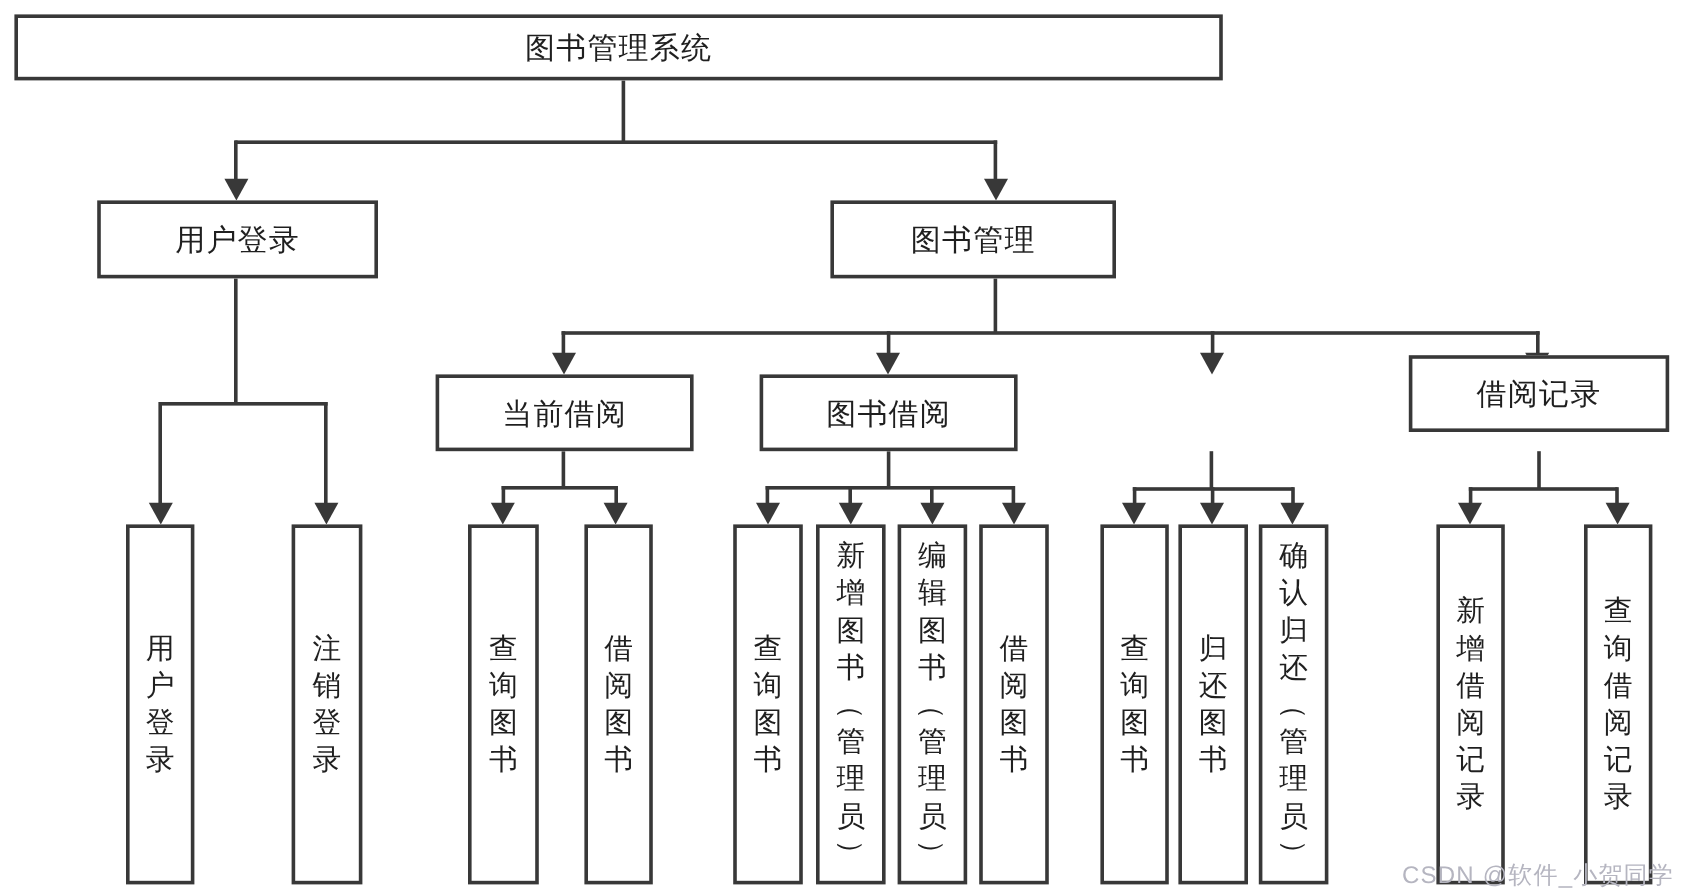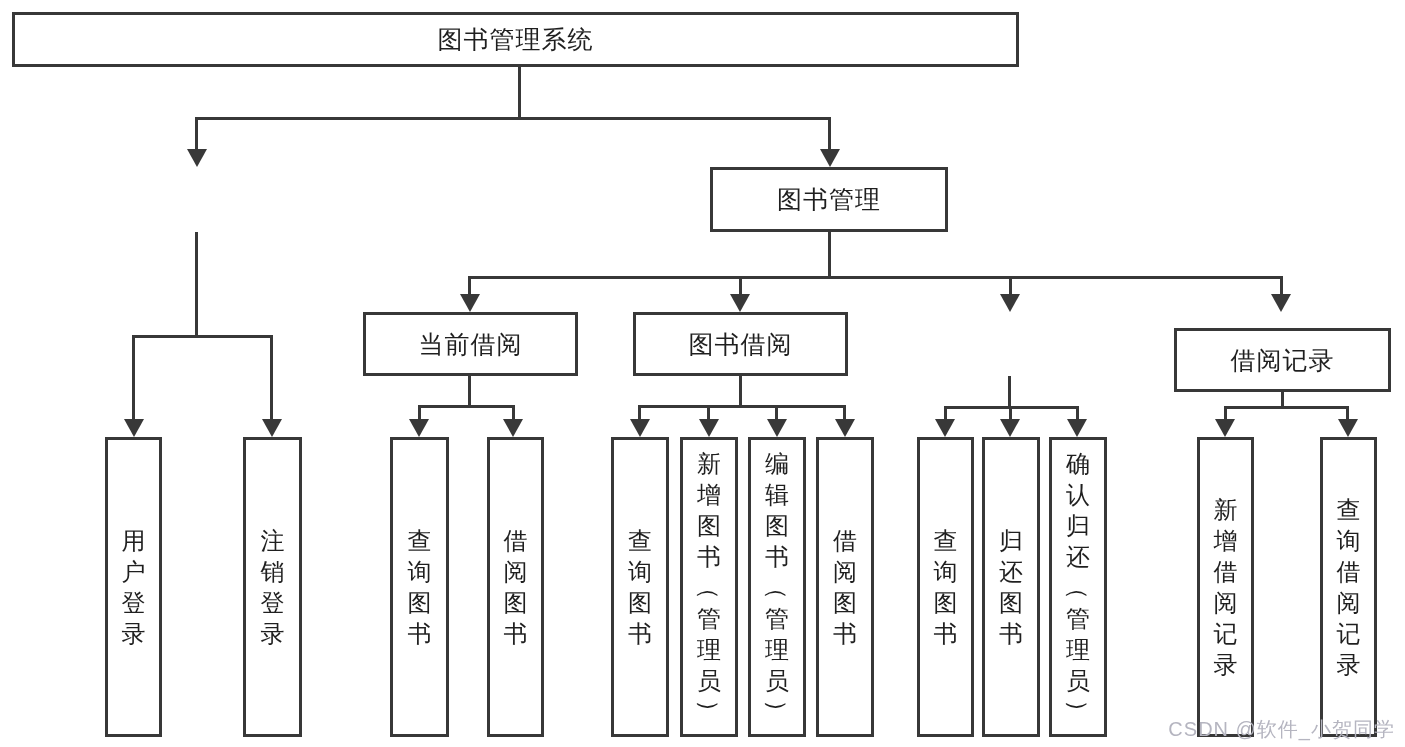"用户登录" div.box { html: none -> <div> <span>用户登录</span> </div> }
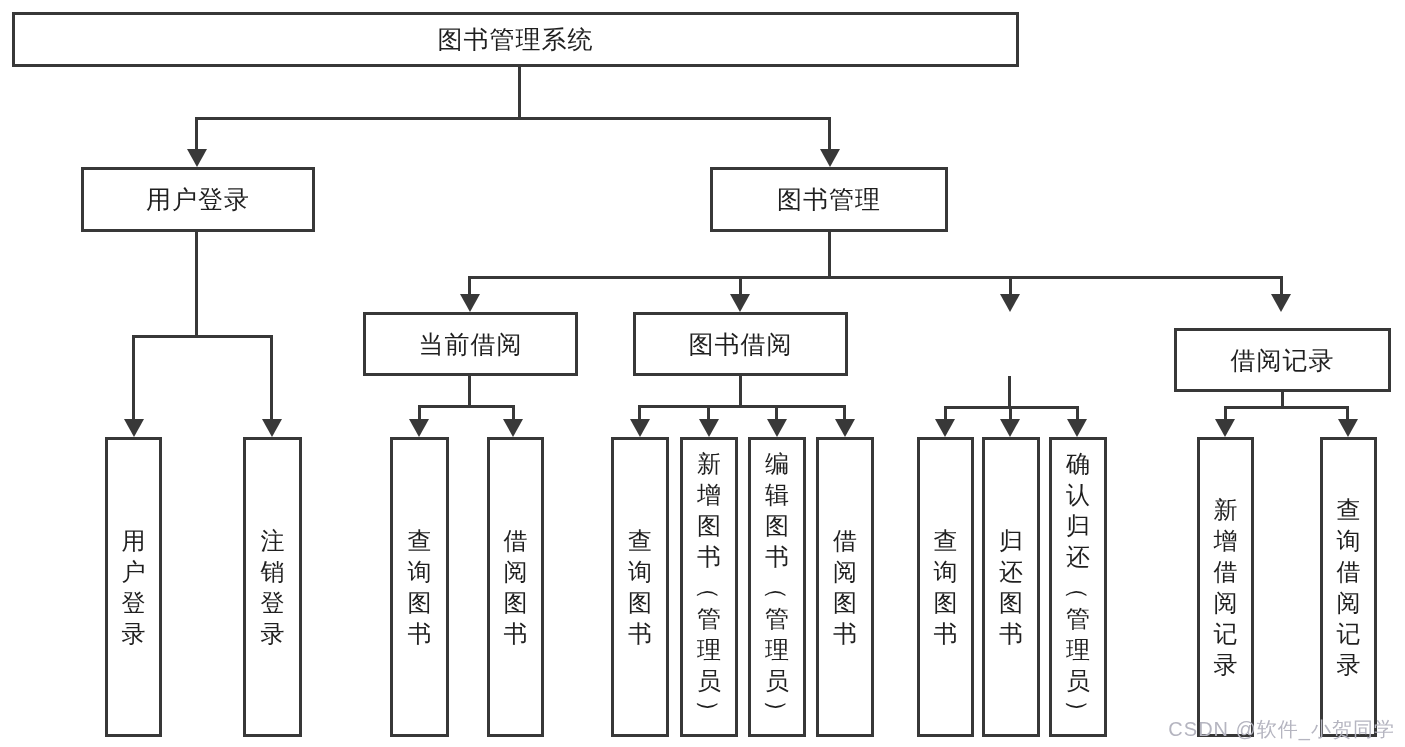"图书管理" div.box { left: 710px -> 692px }
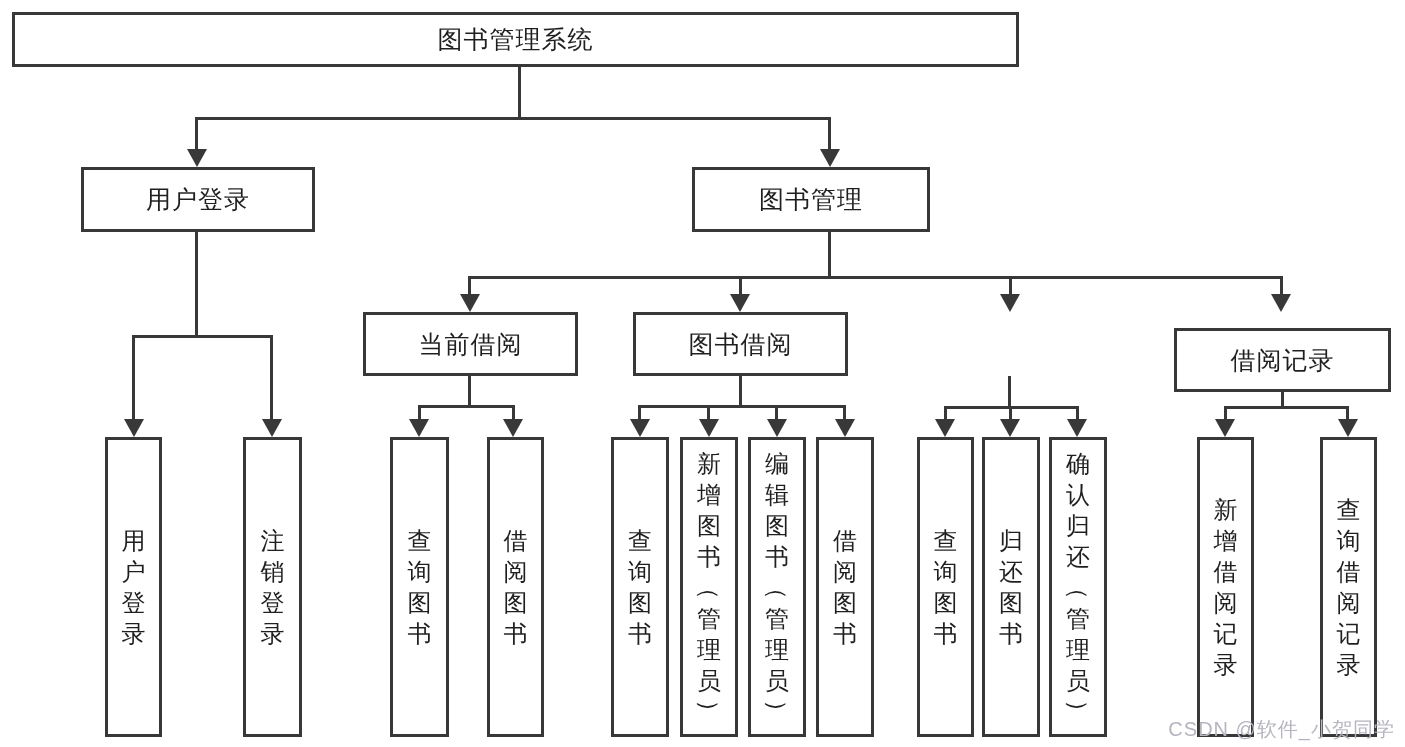"借阅记录" div.box { top: 328px -> 296px }
